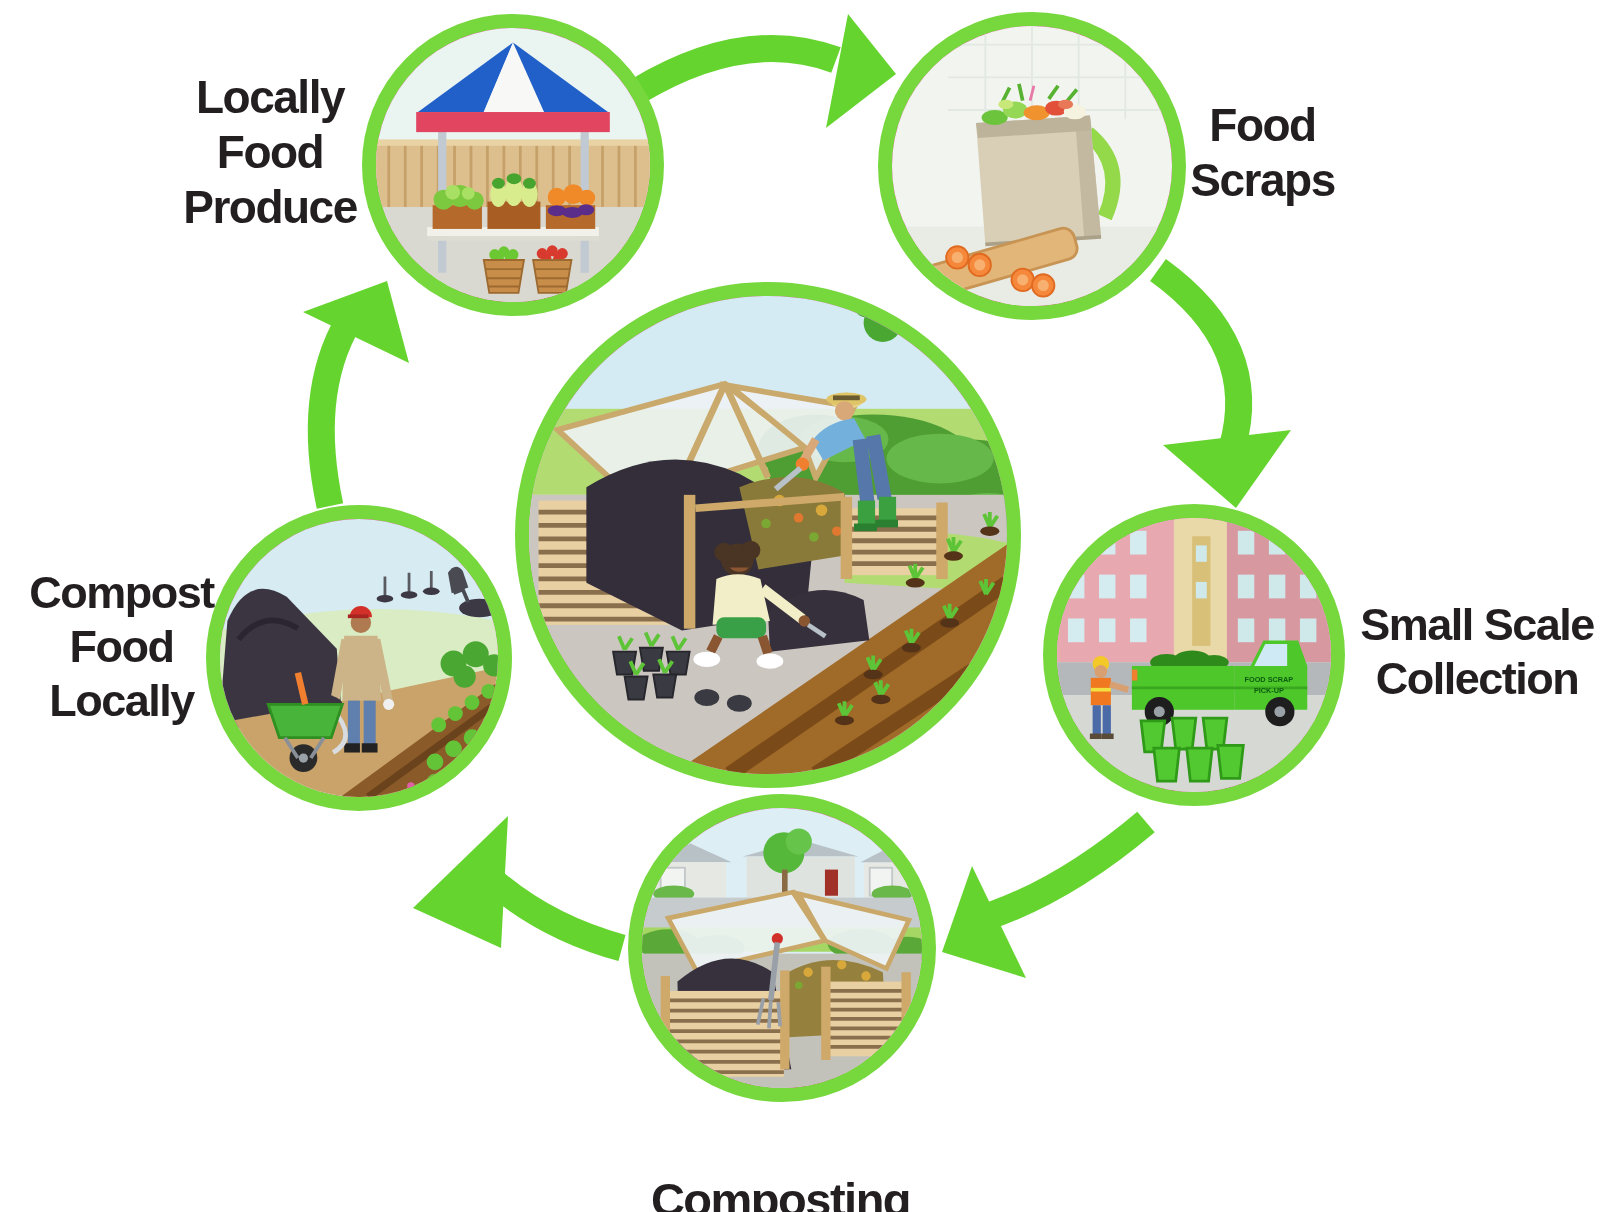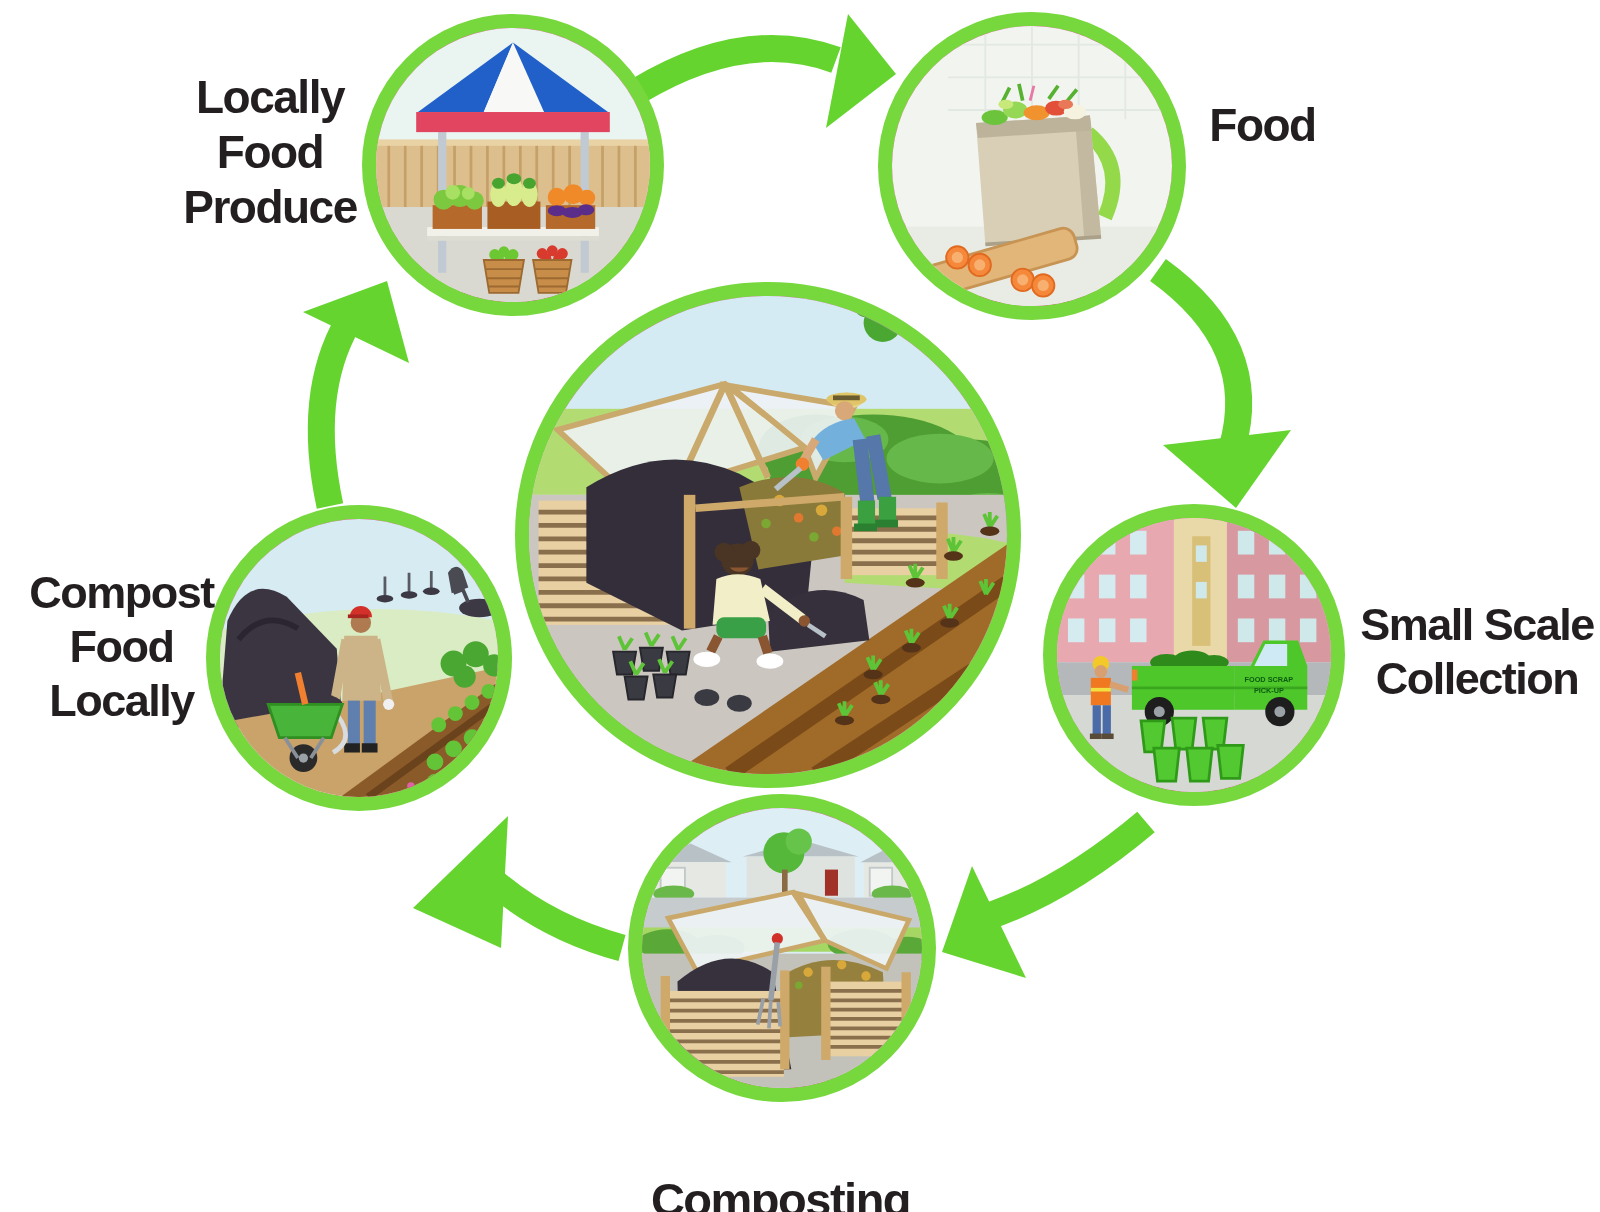"Scraps" div { html: none -> <div>Scraps</div> }
